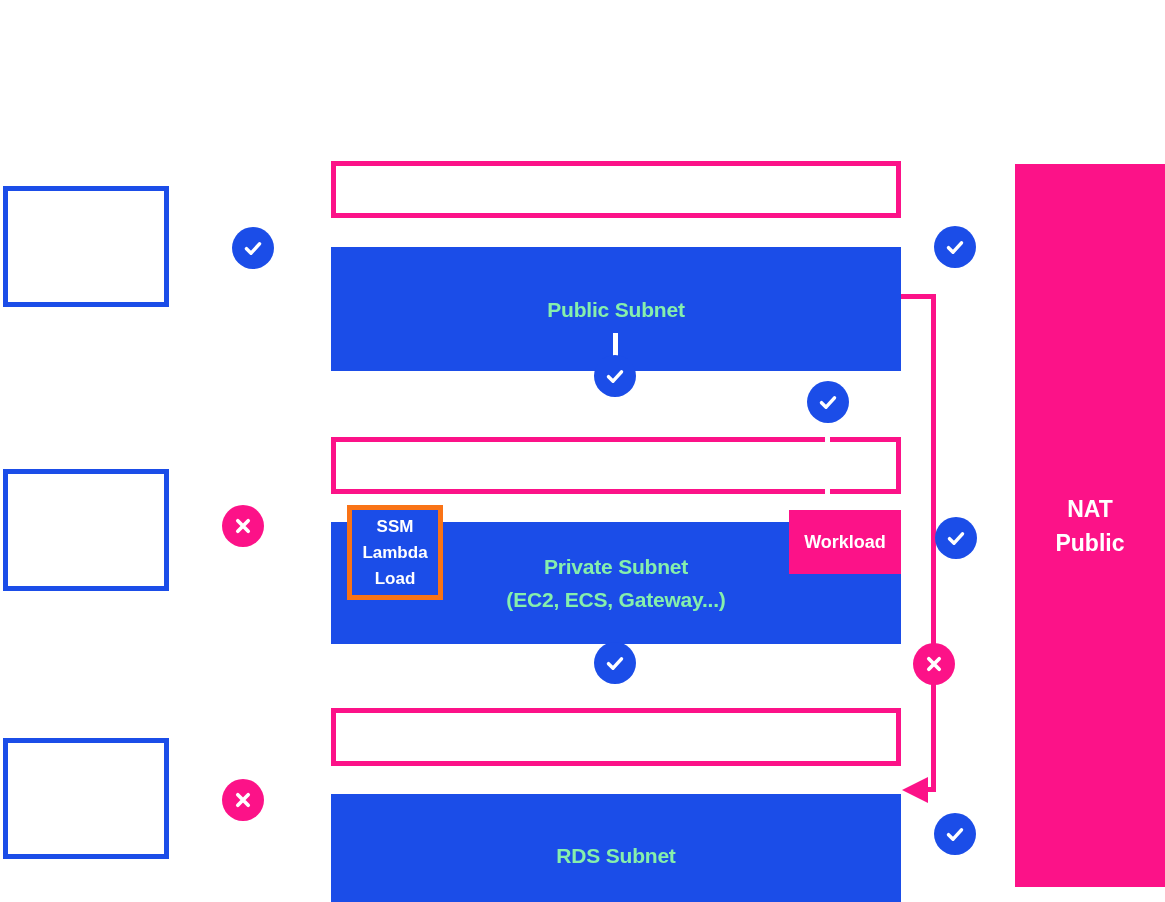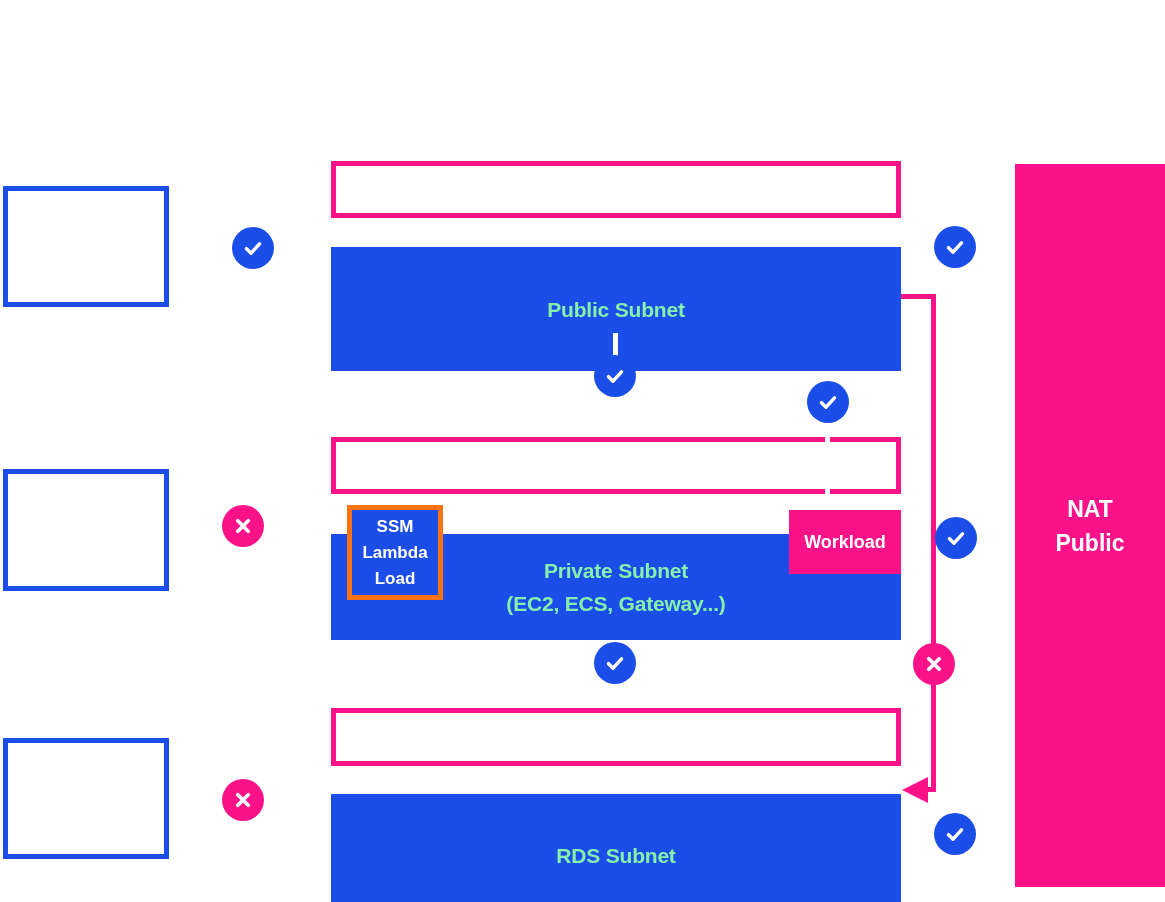"Private Subnet" .body-private { height: 106px -> 122px; top: 508px -> 496px }
